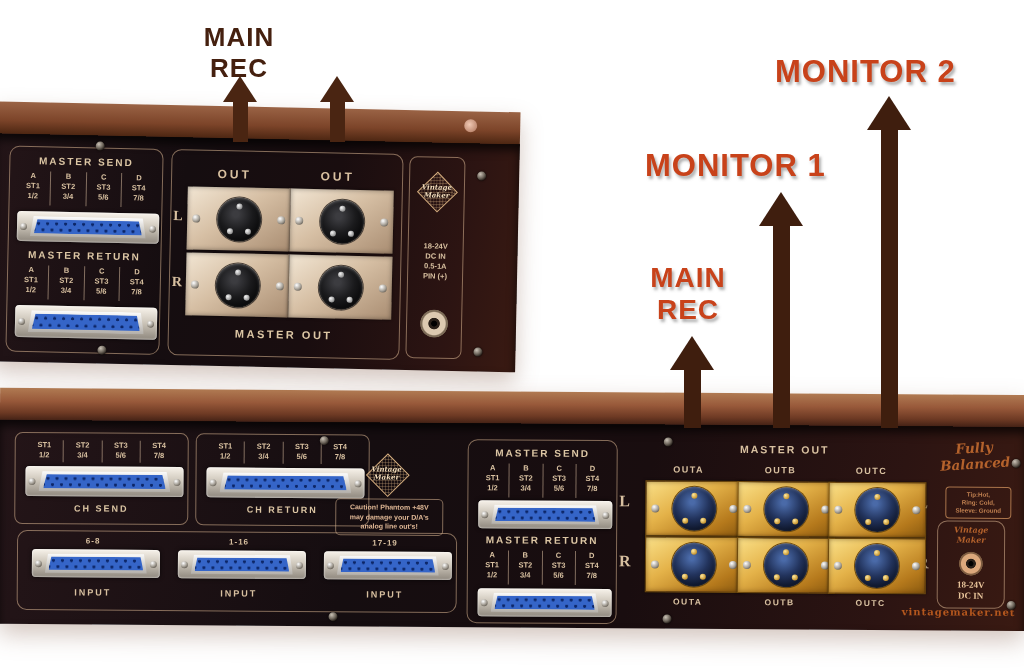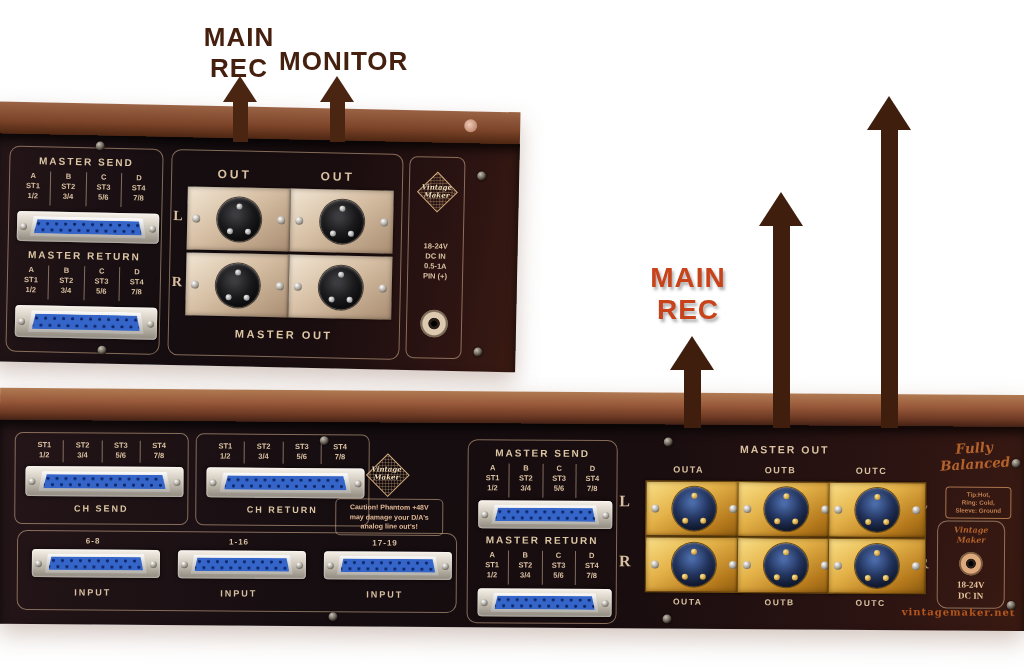"MONITOR" div.anno { html: <div>MONITOR</div> -> none }
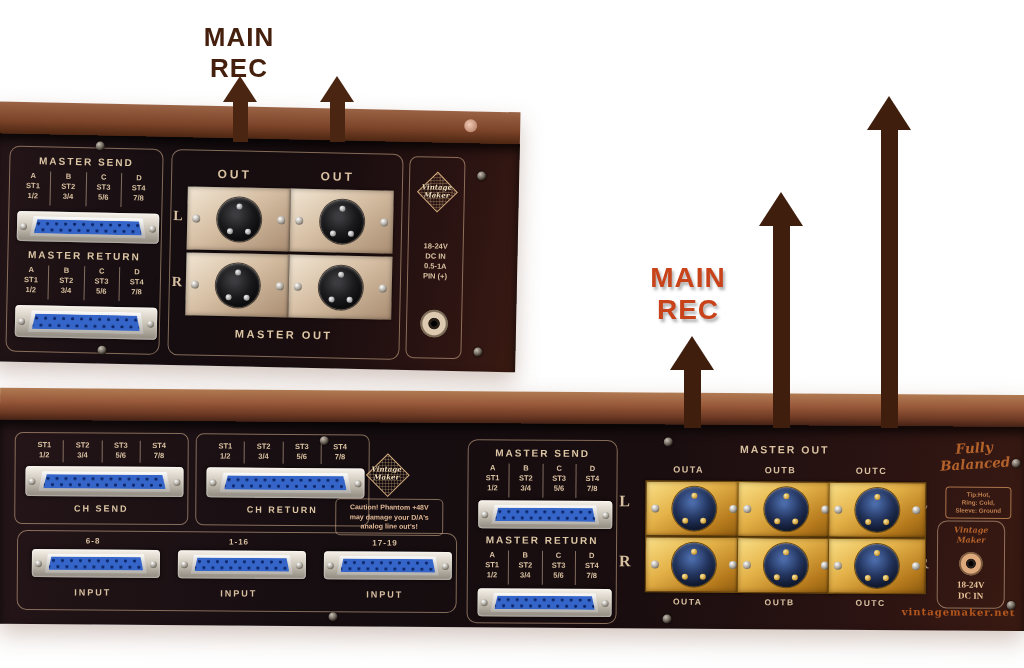"MONITOR 2" div.anno { html: none -> <div>MONITOR 2</div> }
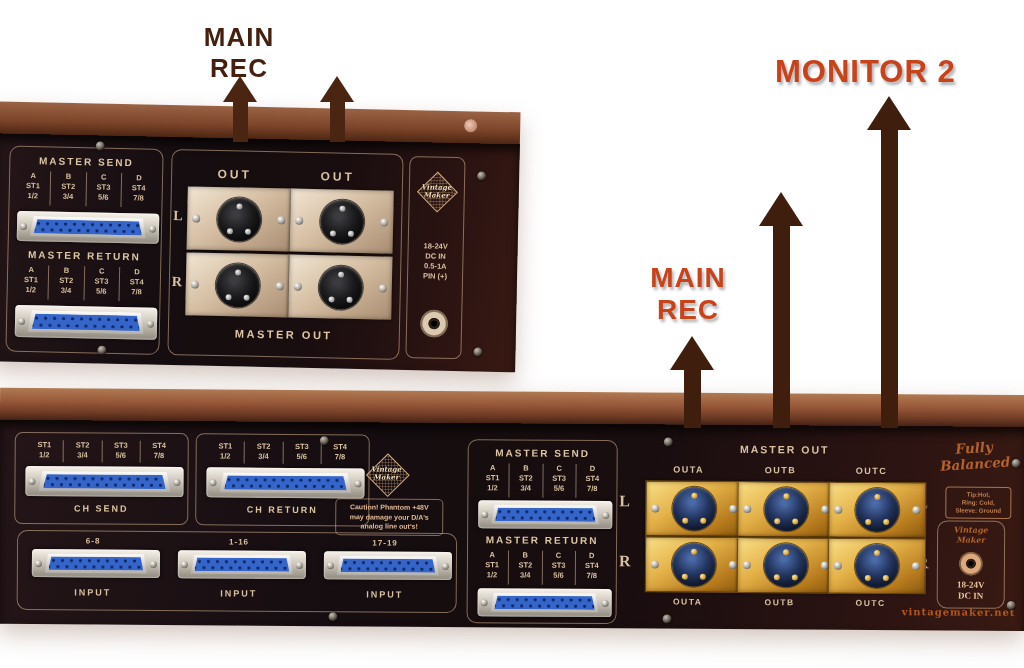"MONITOR 1" div.anno { html: none -> <div>MONITOR 1</div> }
